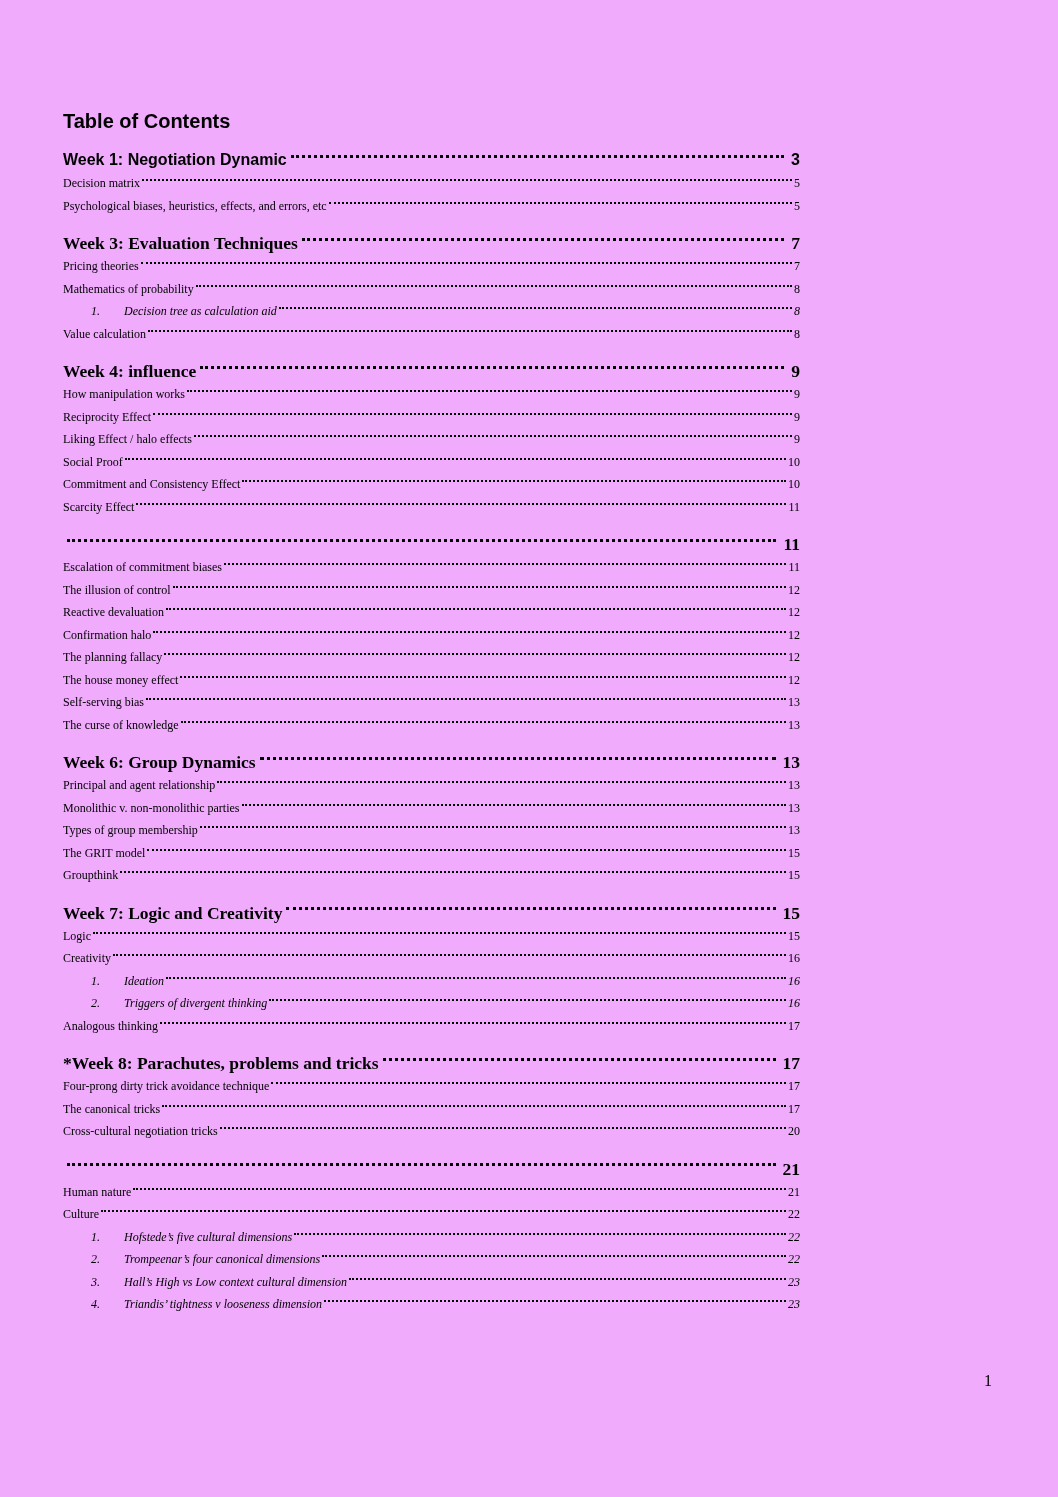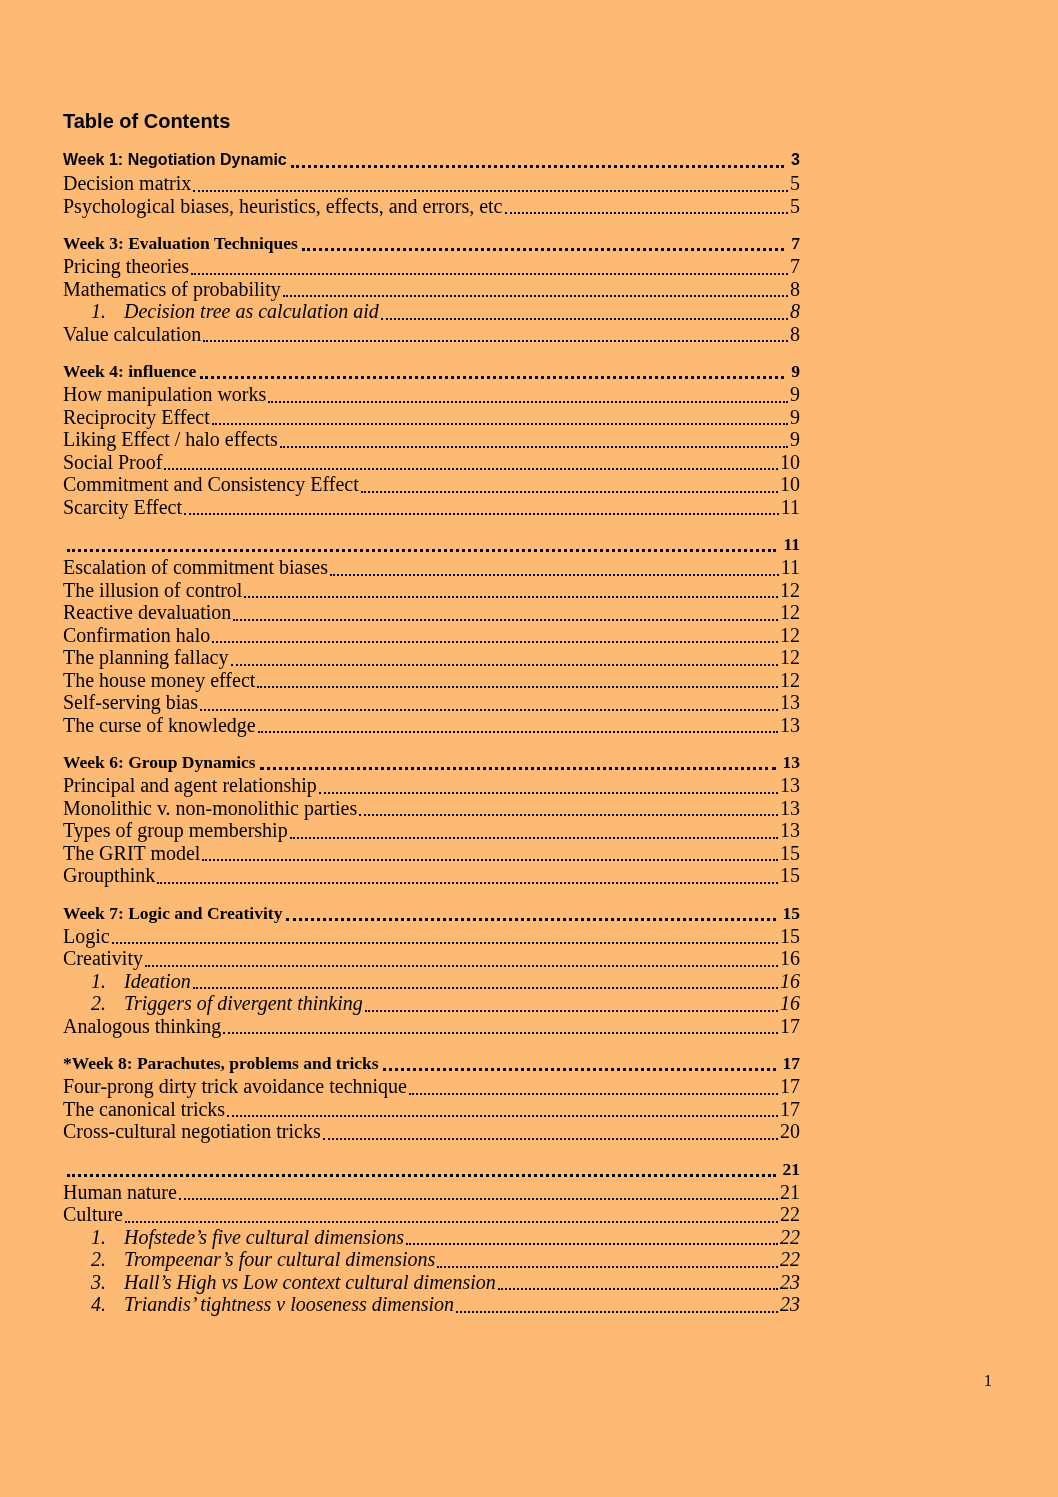"Table of Contents" .page { background: #fdba74 -> #f0abfc }
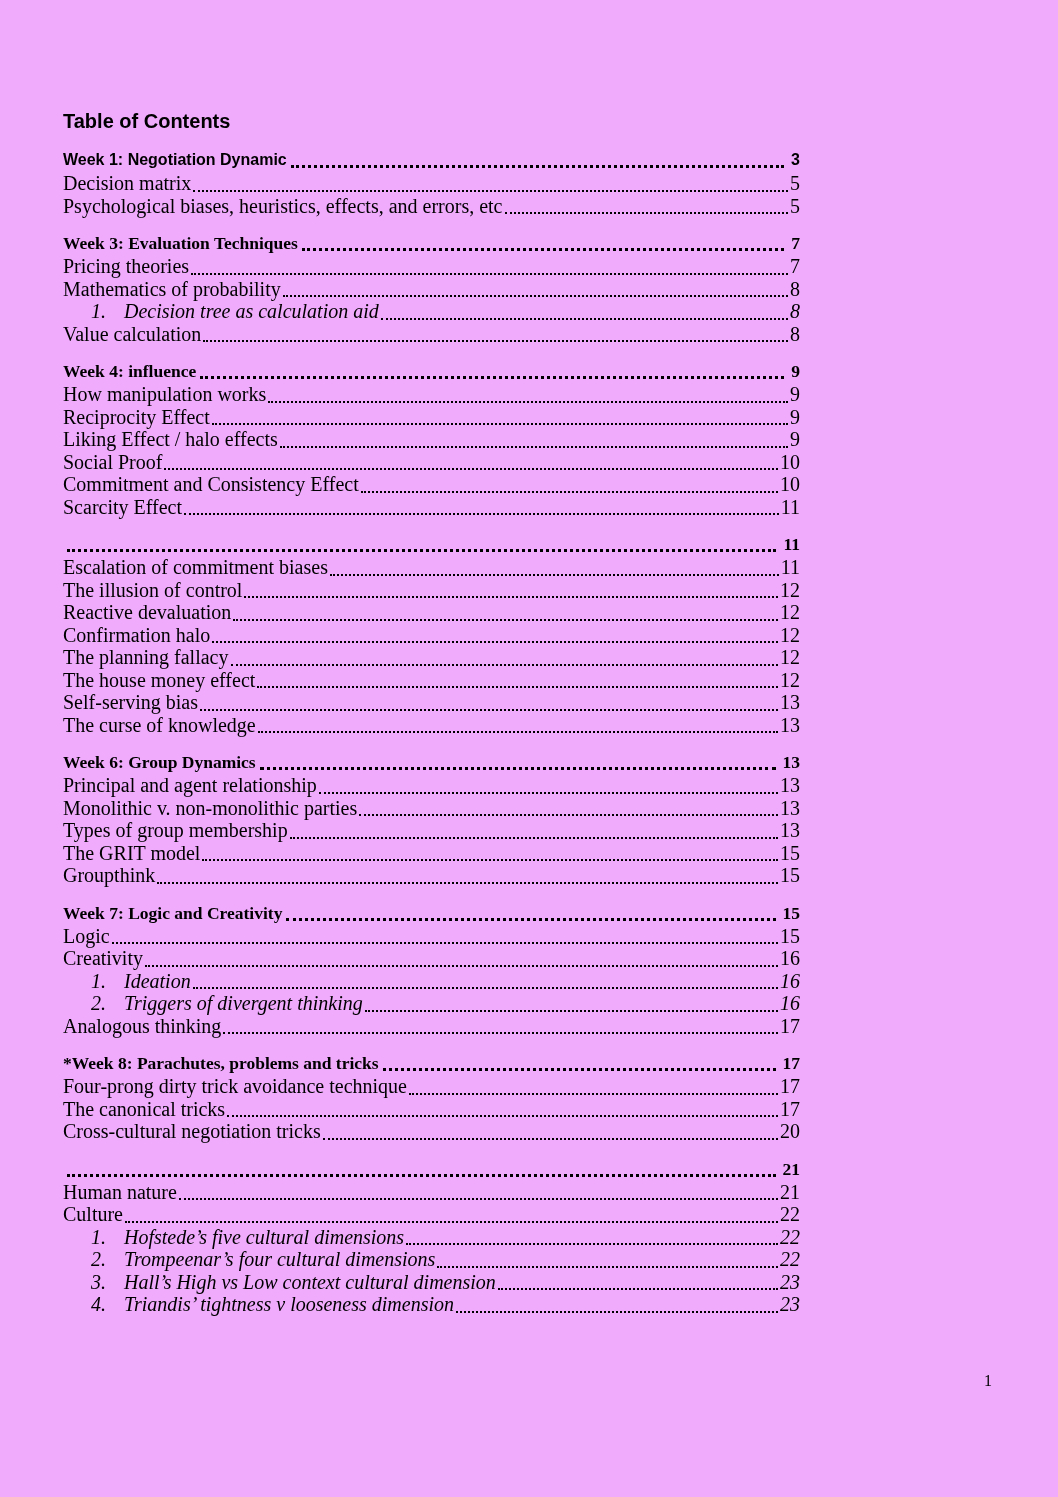"Week 1: Negotiation Dynamic" .toc-row { align-items: flex-end -> center }
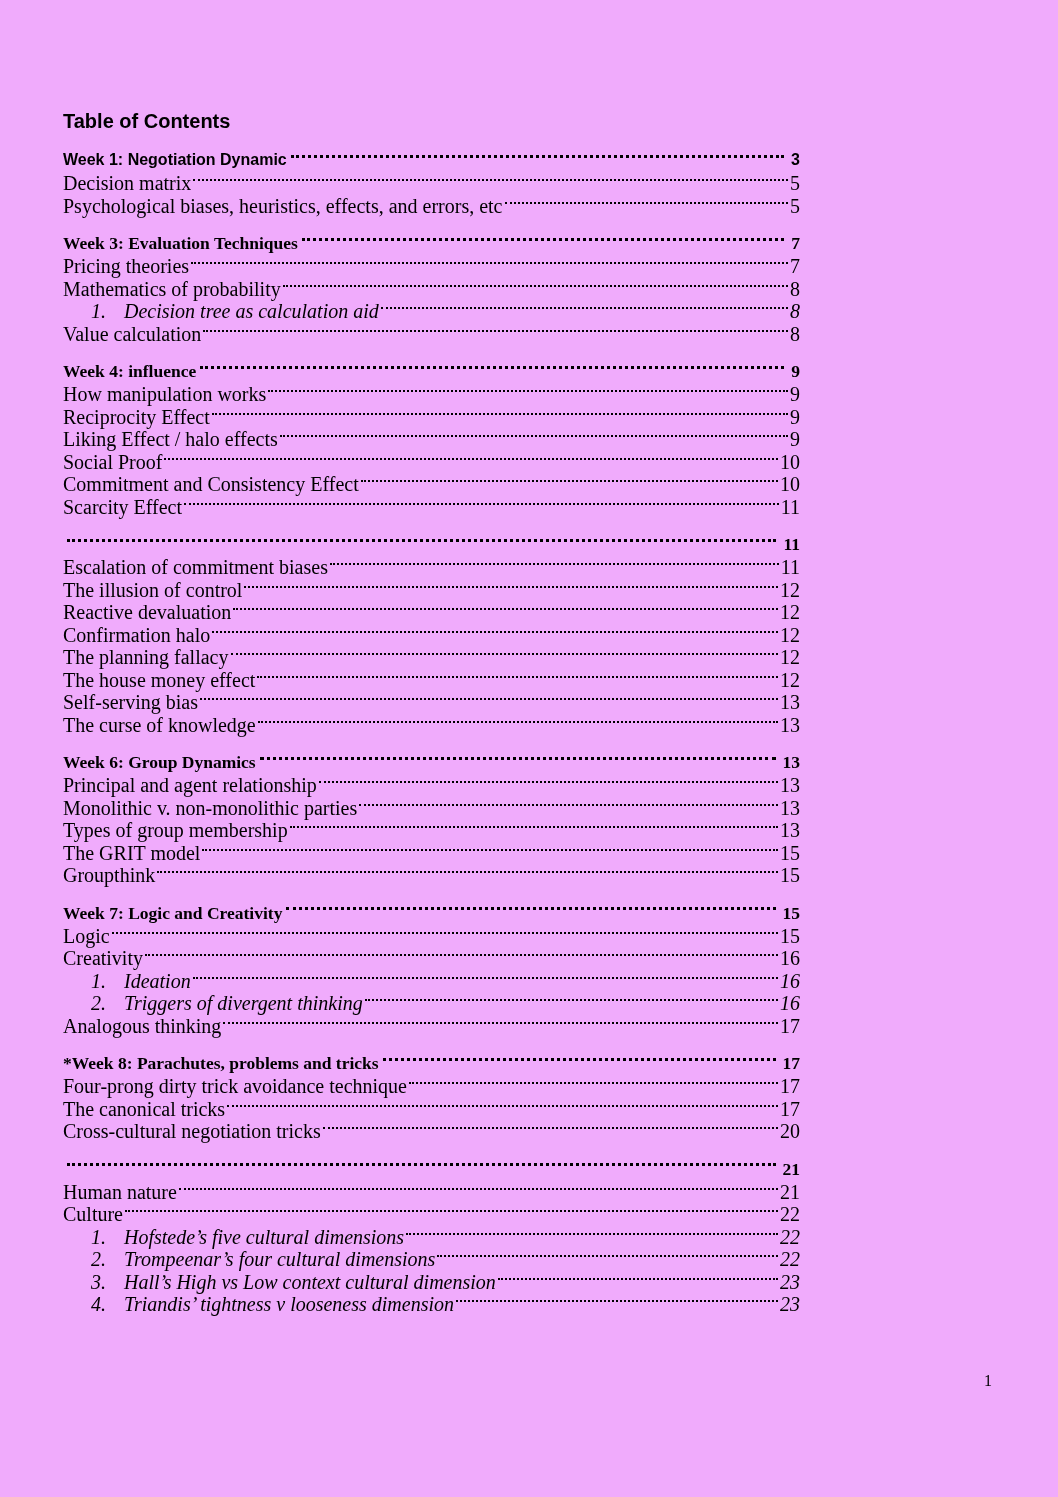"Decision matrix" .toc-entry { font-size: 20px -> 12px }
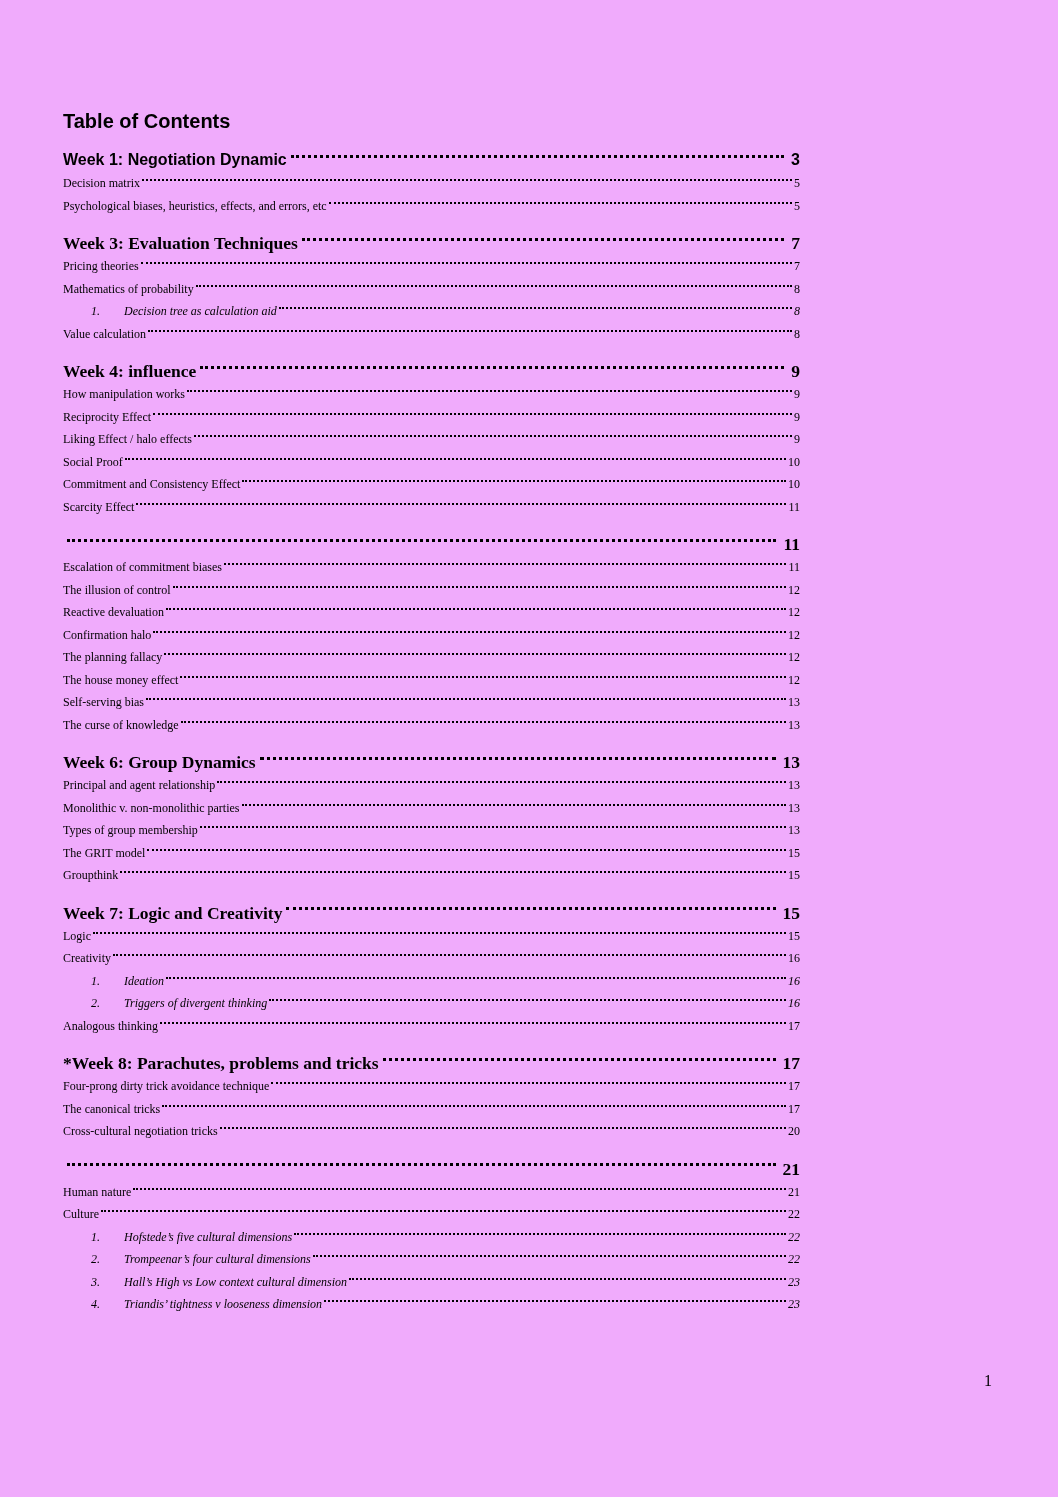"Trompeenar’s four cultural dimensions" span.label { text: cultural -> canonical }
